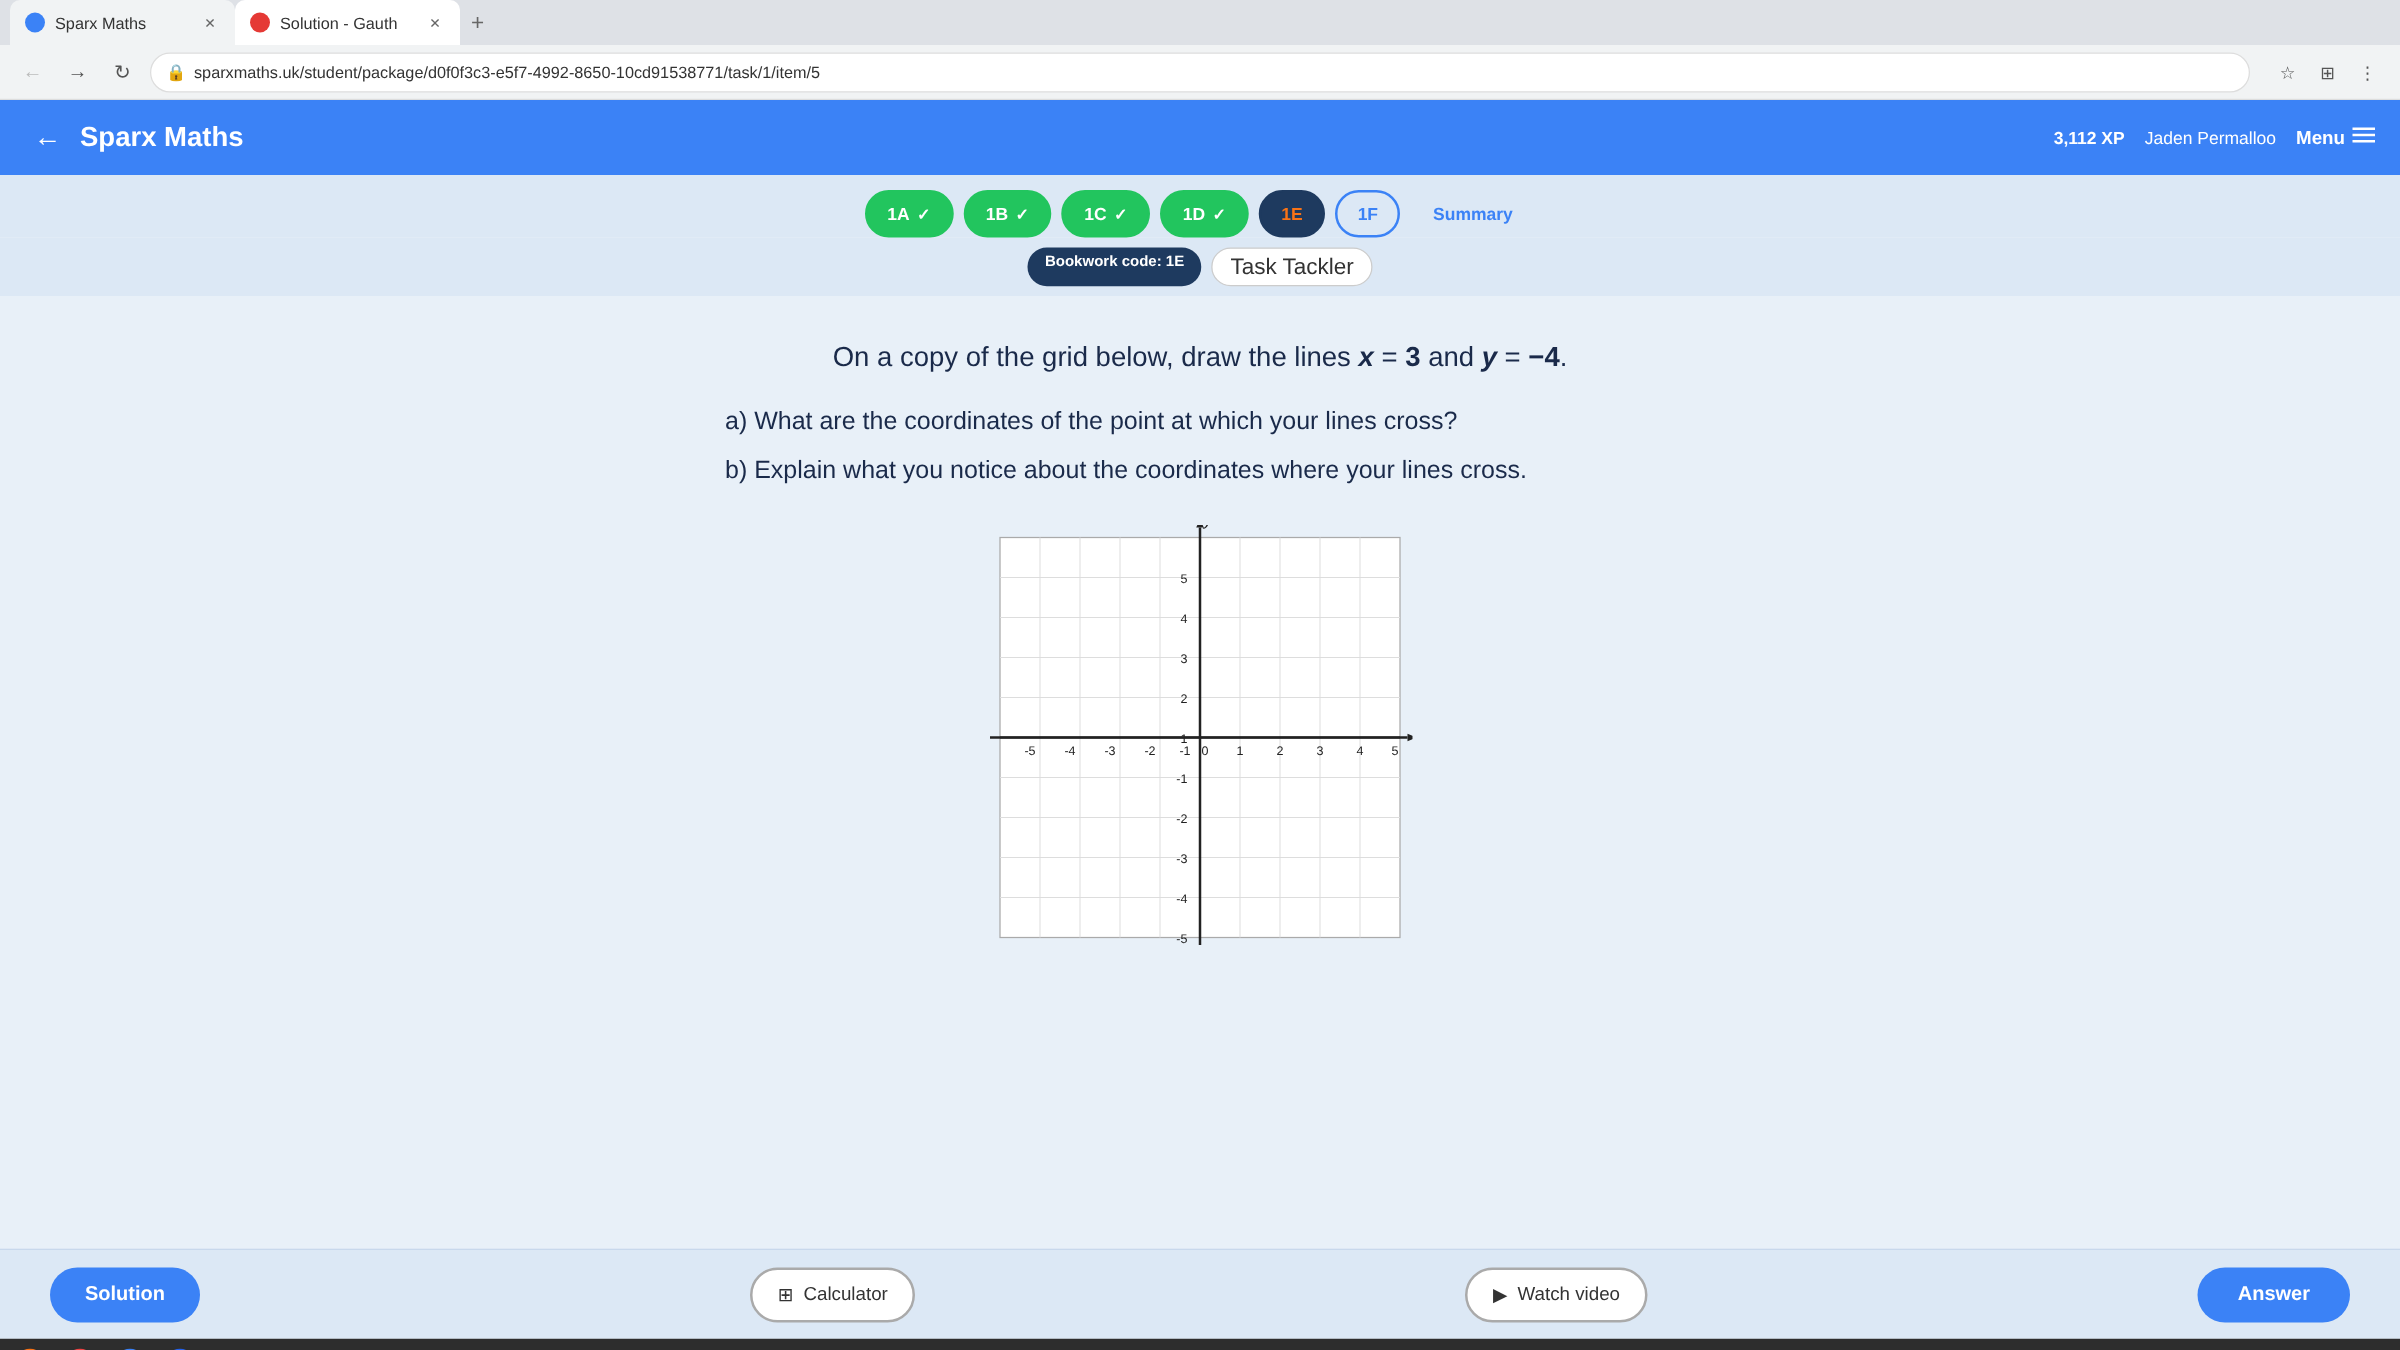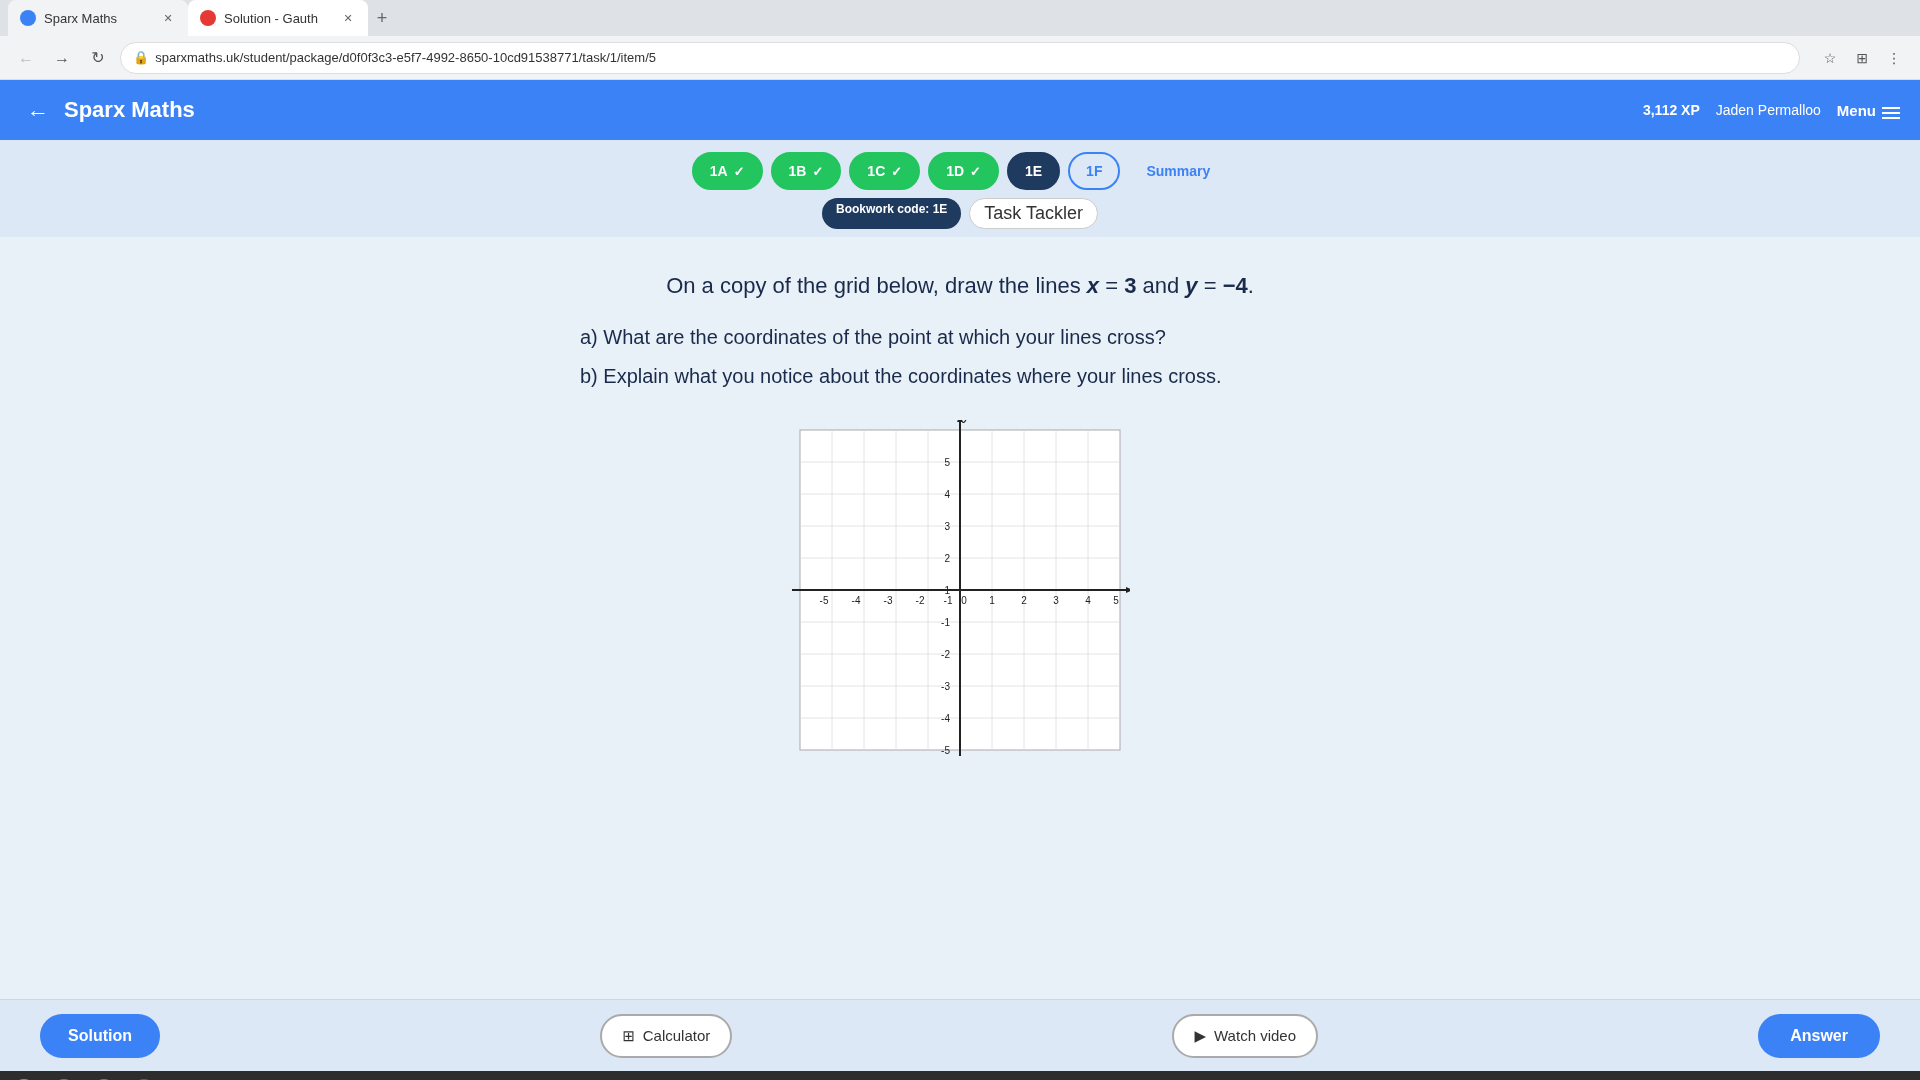"Menu" .menu-btn { align-items: flex-end -> flex-start }
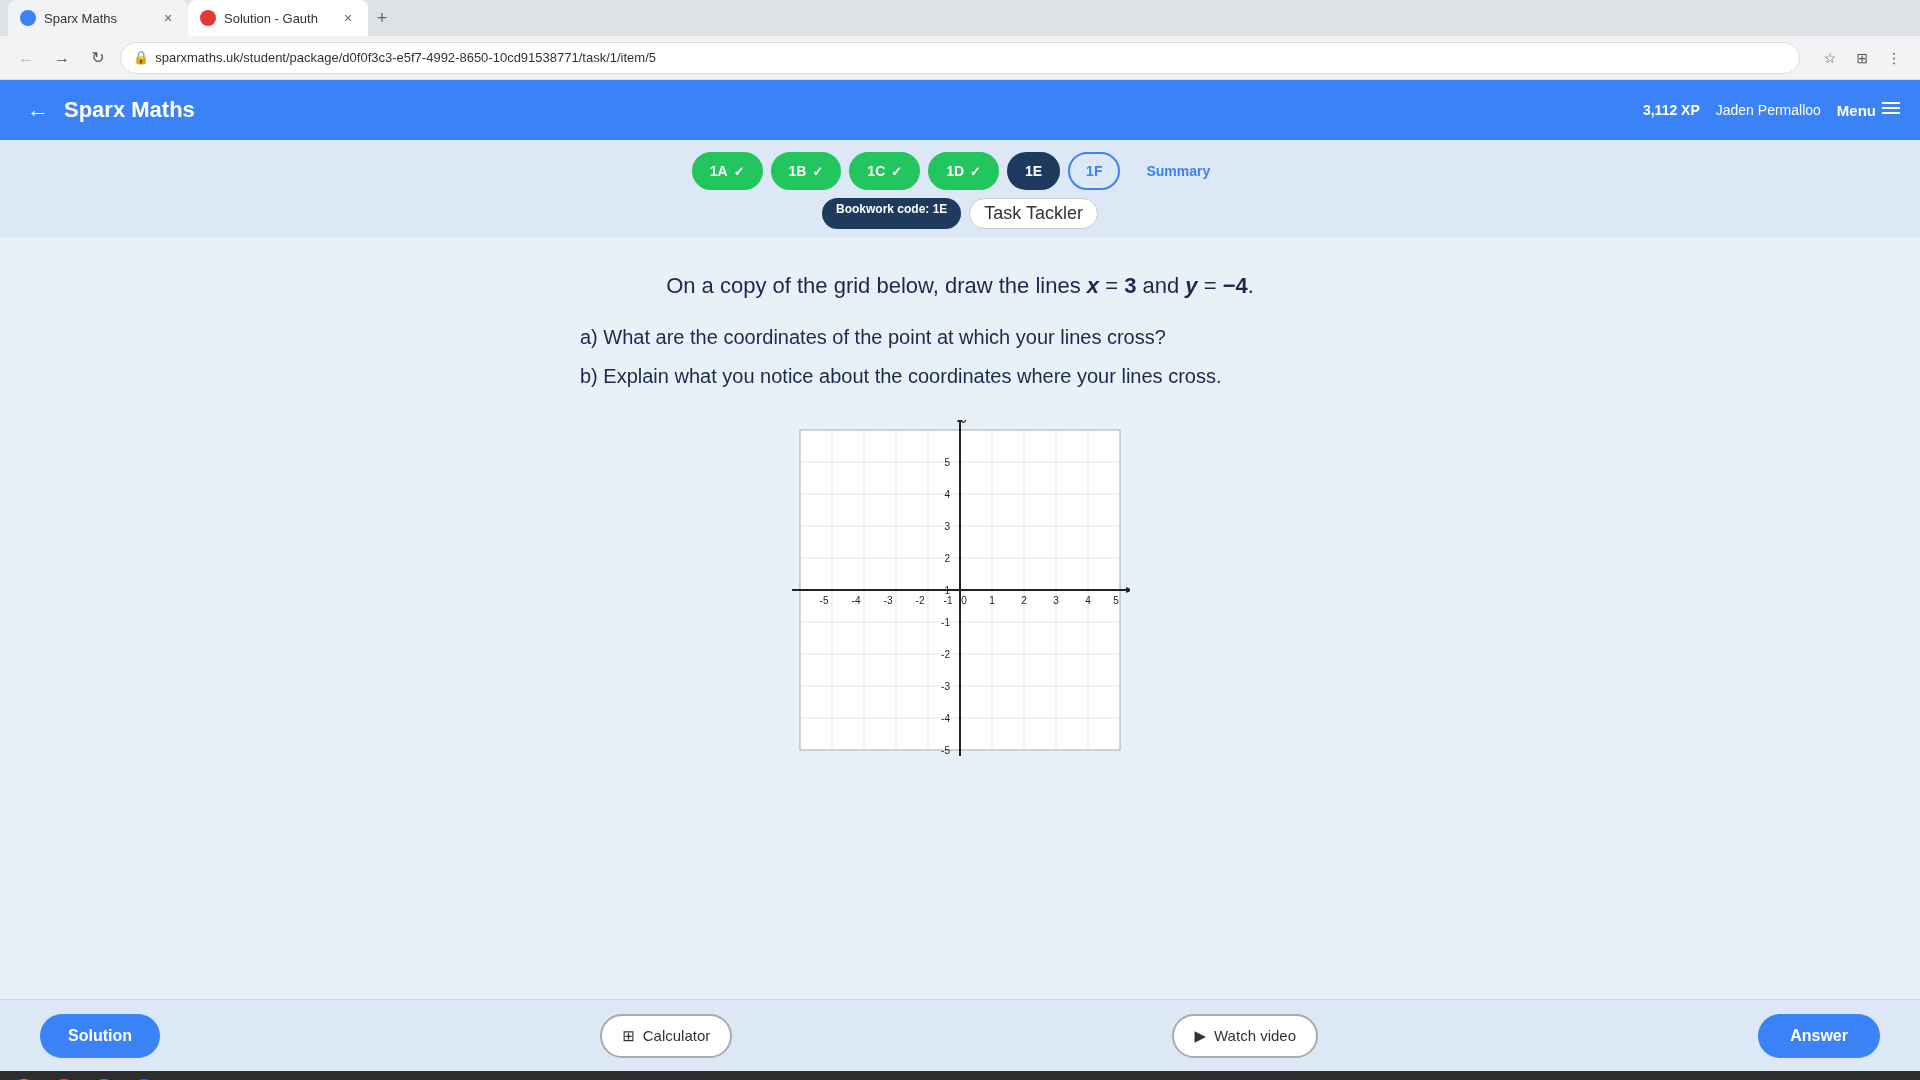"1E" .task-tab.active { color: #ffffff -> #f97316 }
